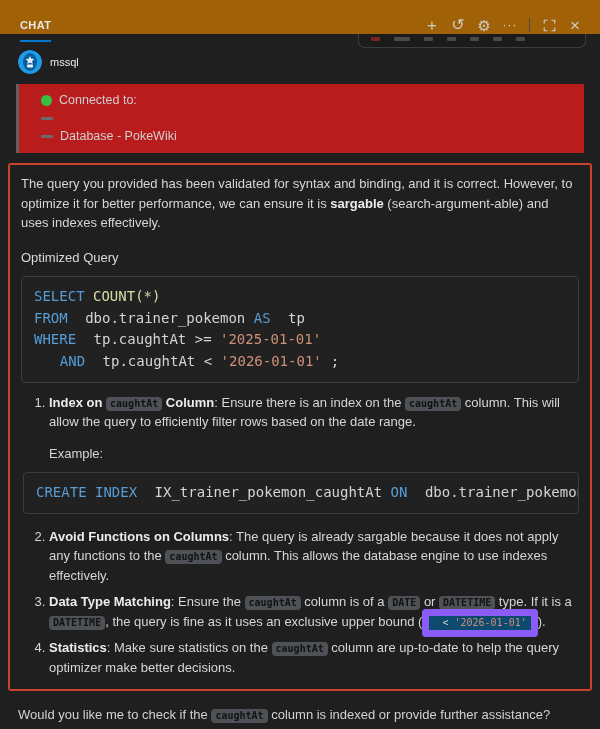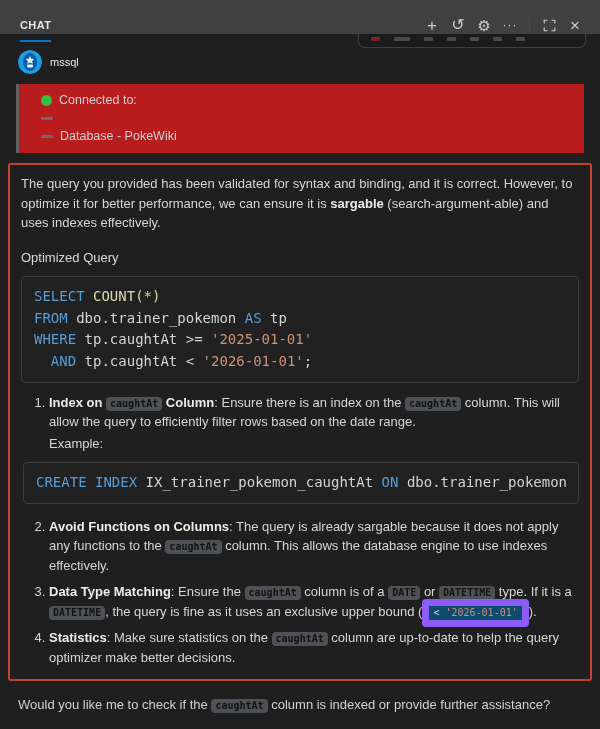"CHAT" .titlebar { background: #404040 -> #a16207 }
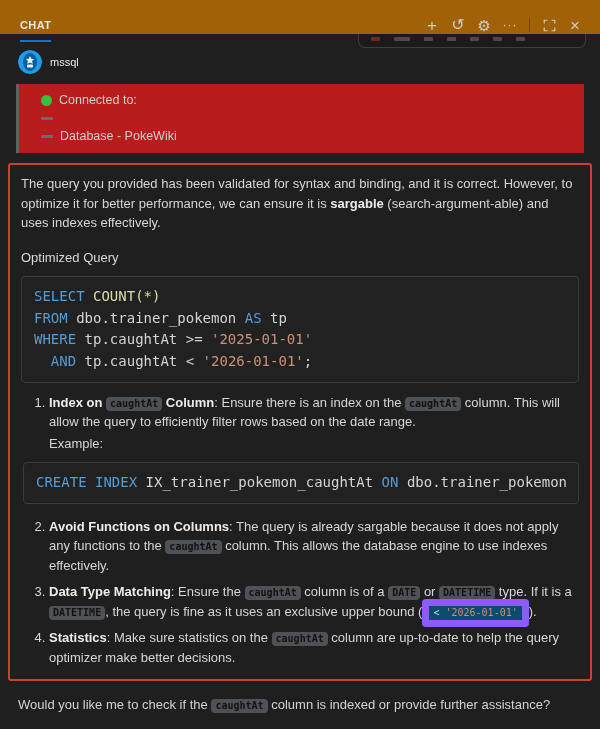"dbo.trainer_pokemon" .tok-d { margin-left: none -> 9px }
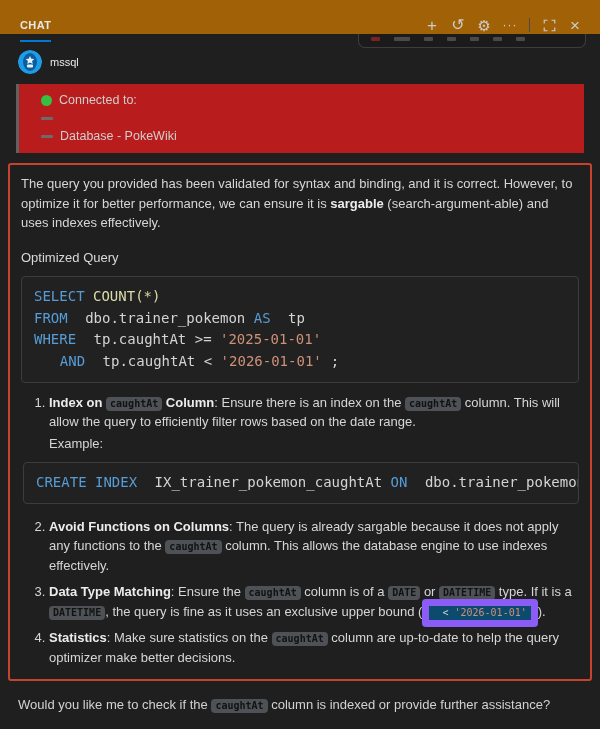"Example:" .example-line { margin-top: 2px -> 12px }
